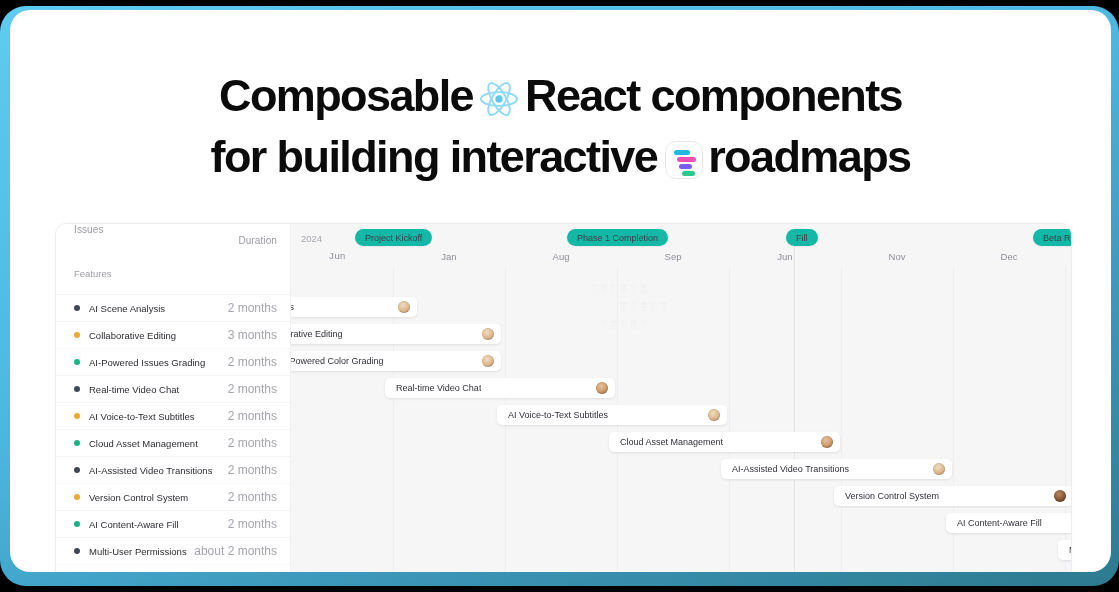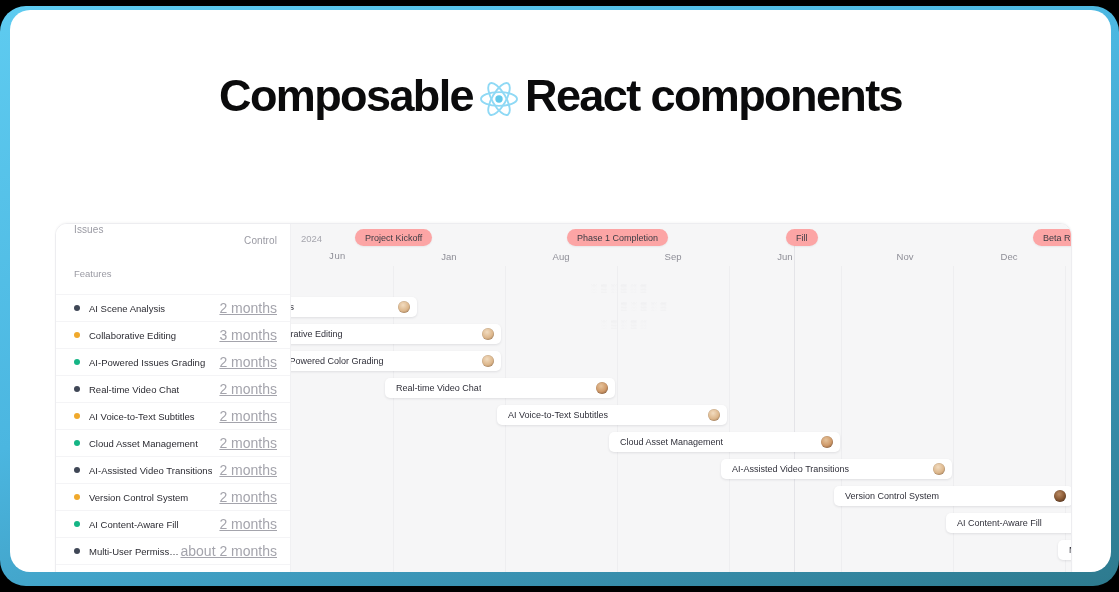"for building interactive roadmaps" div.line { html: none -> <div> <span>for building interactive</span><span> <i></i> <i></i> <i></i> <i></i> </span><span>roadmaps</span> </div> }
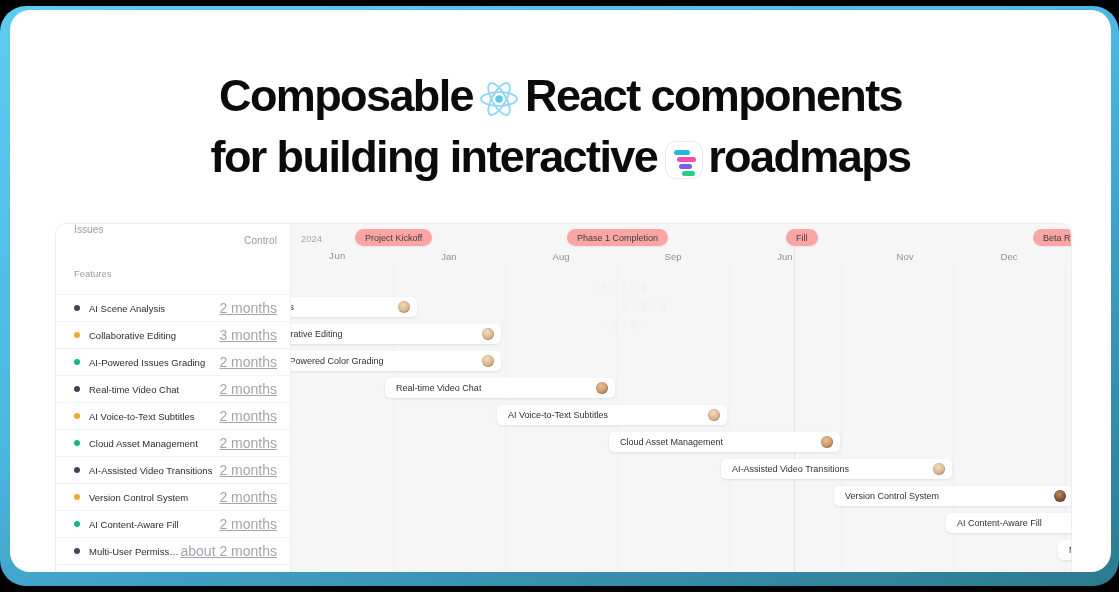"Control" span.dur { text: Control -> Duration }
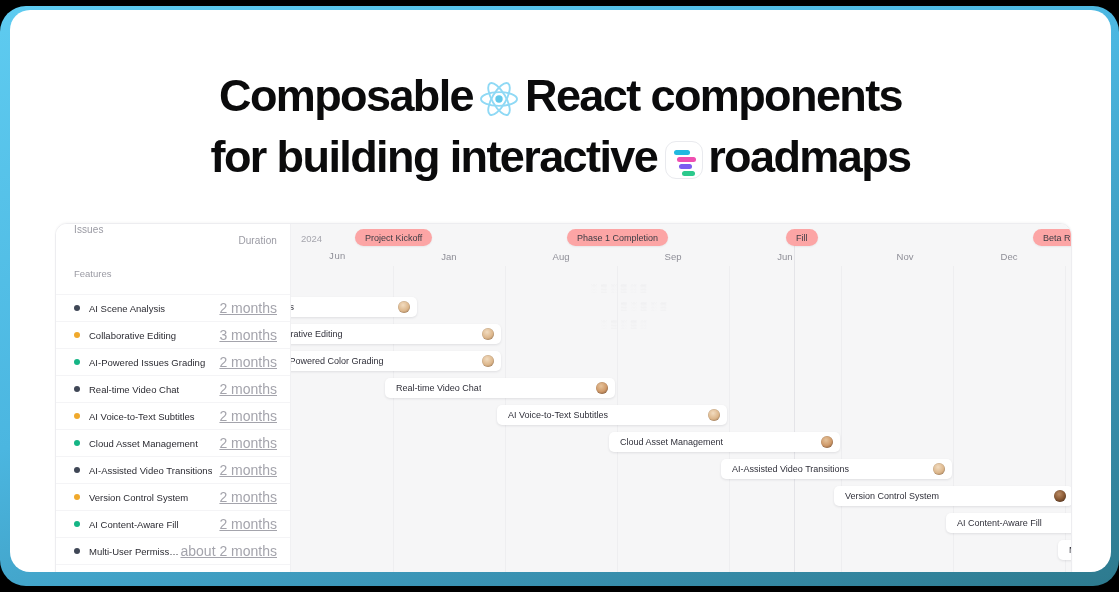"Project Kickoff" .milestone { background: #fca5a5 -> #14b8a6 }
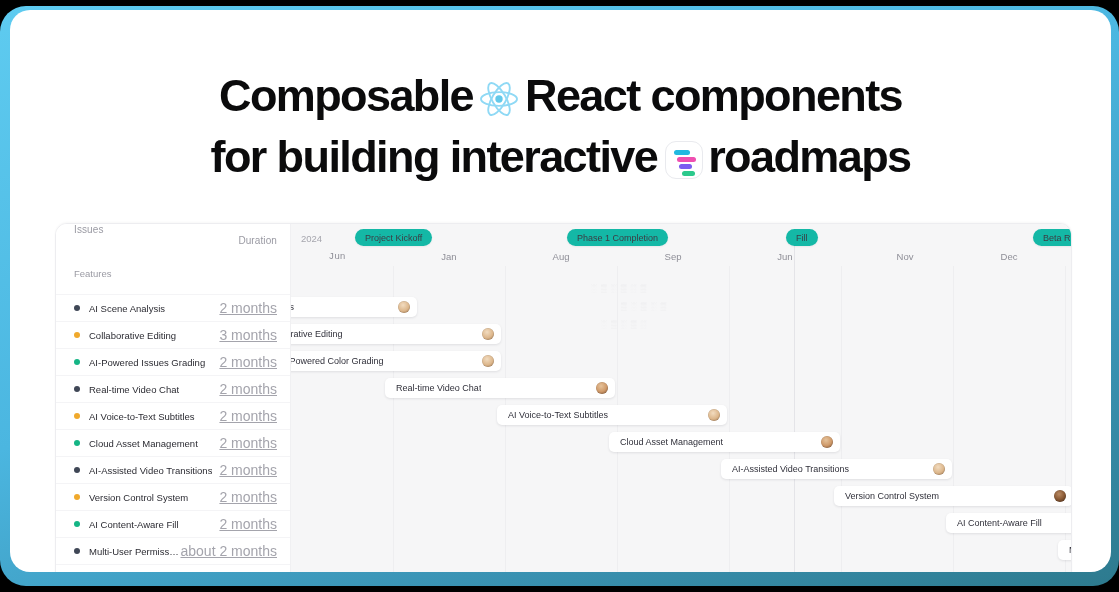"Nov" div.month-lbl { margin-left: 8px -> none }
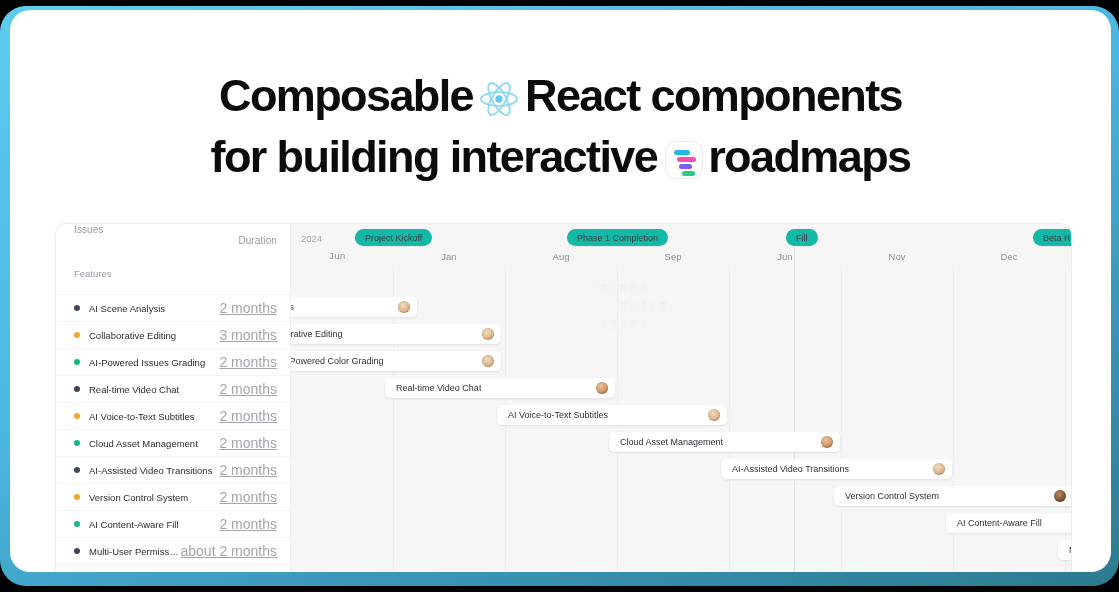"2 months" .issue-row .du { font-size: 14px -> 12px; text-decoration: underline -> none }
